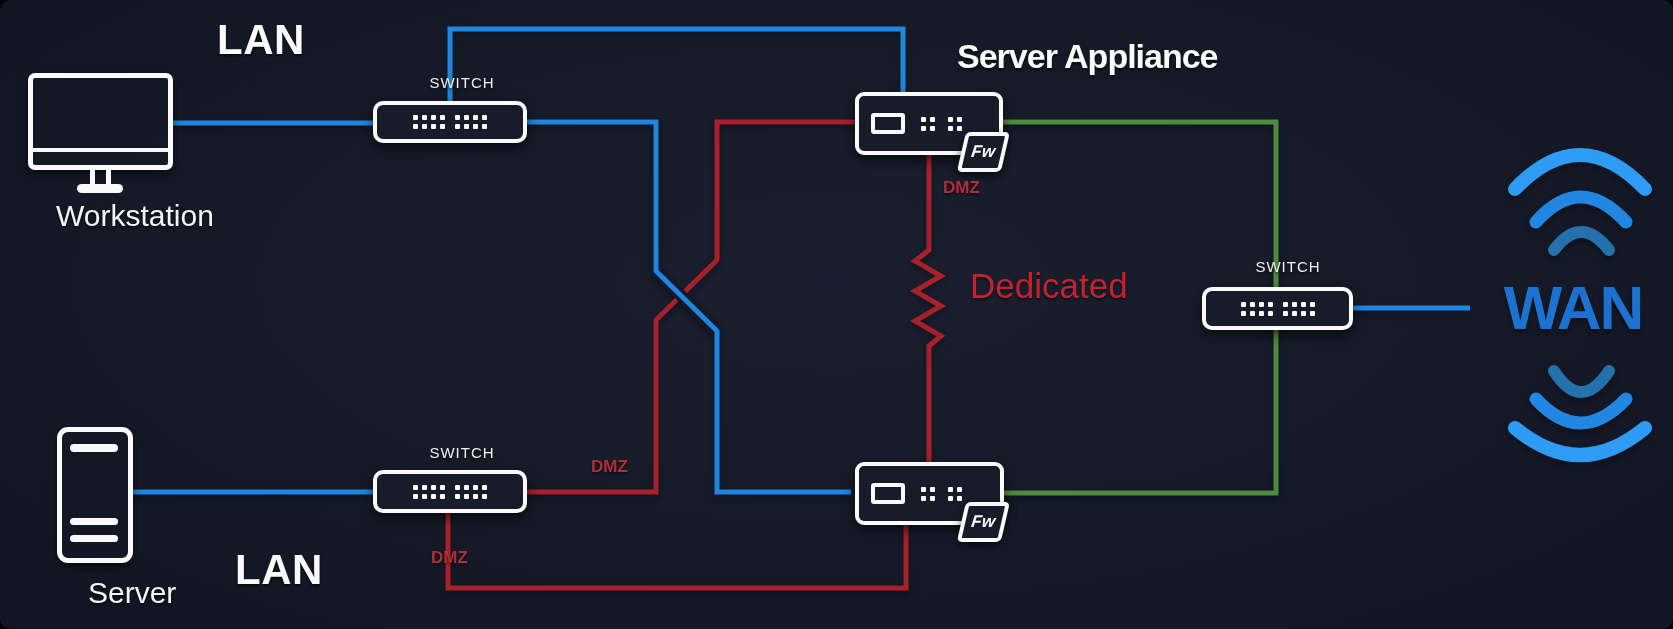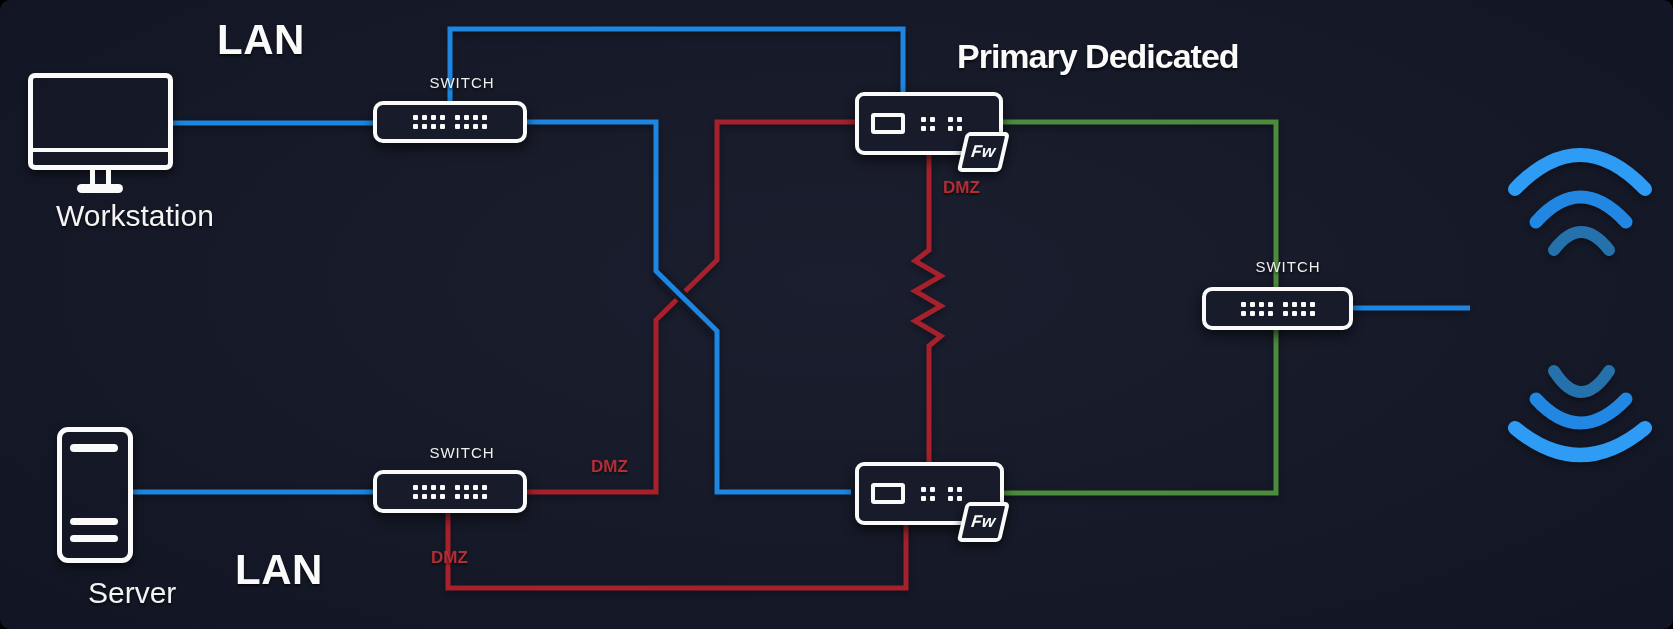"Primary Dedicated" div.label { text: Primary Dedicated -> Server Appliance }
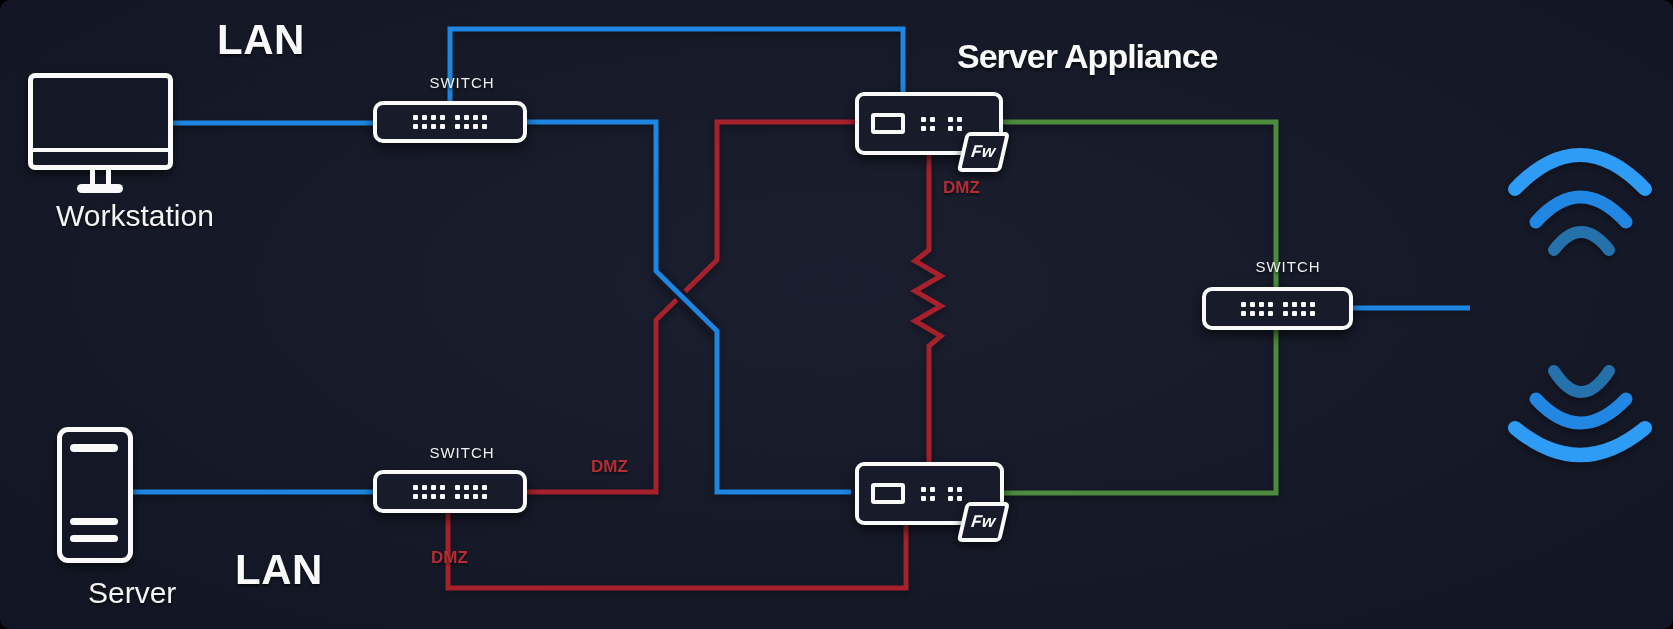"Dedicated" div { html: none -> <div>Dedicated</div> }
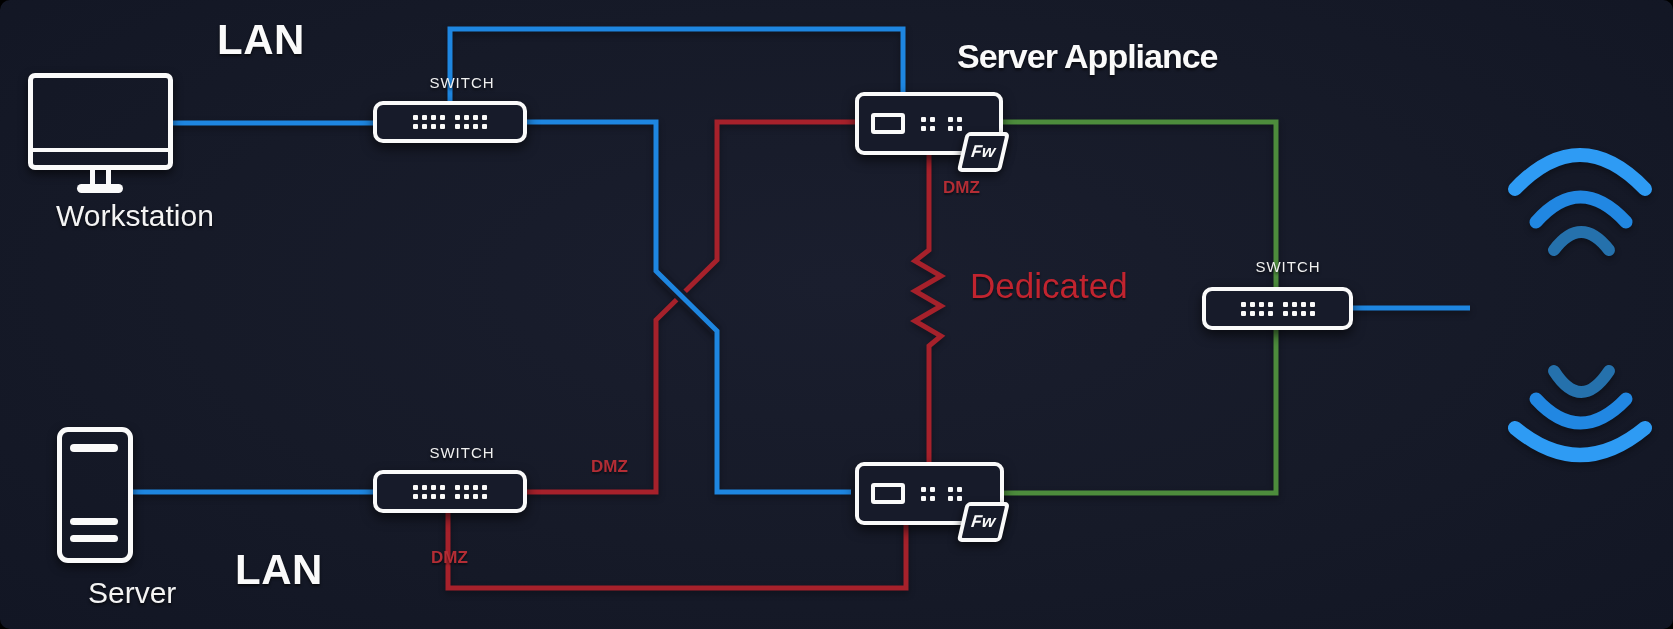"WAN" div.label { html: none -> <div>WAN</div> }
